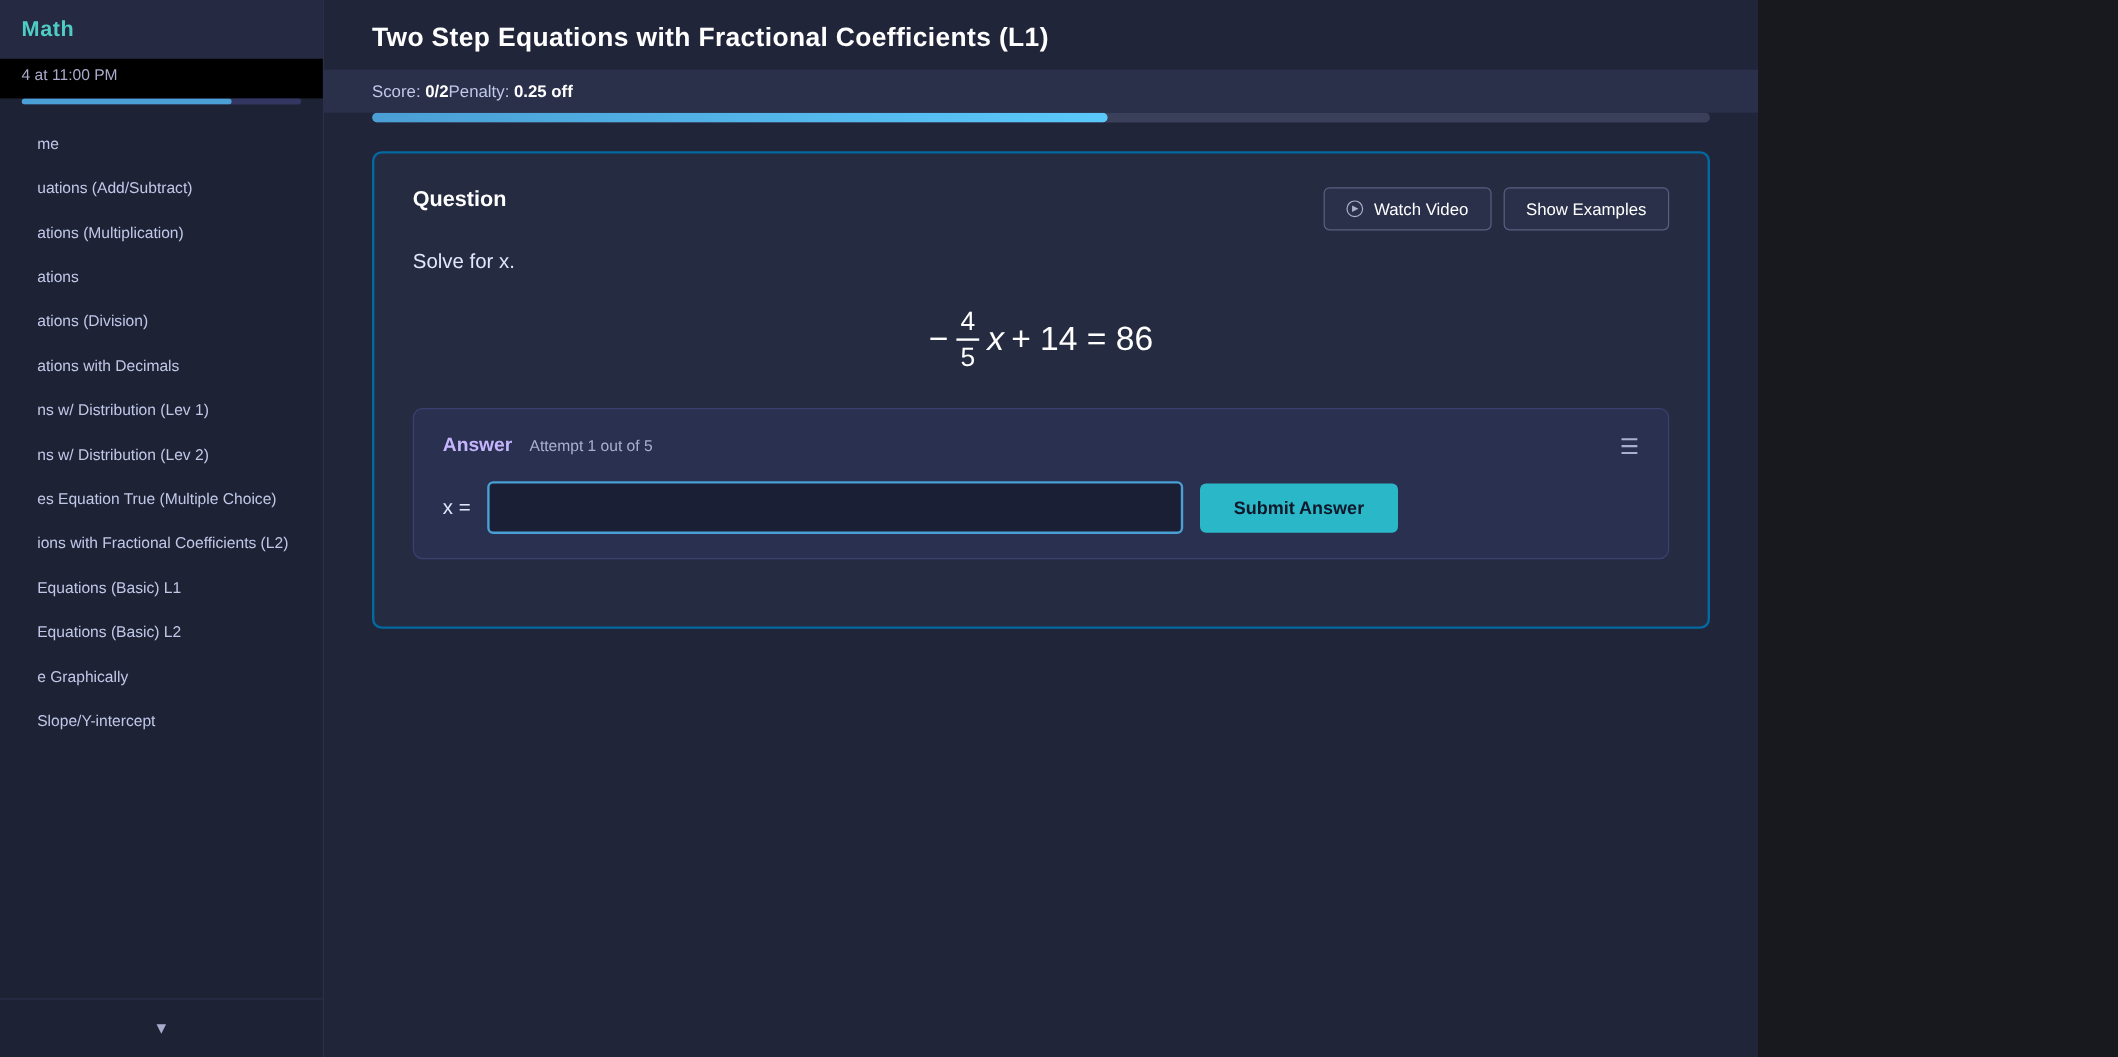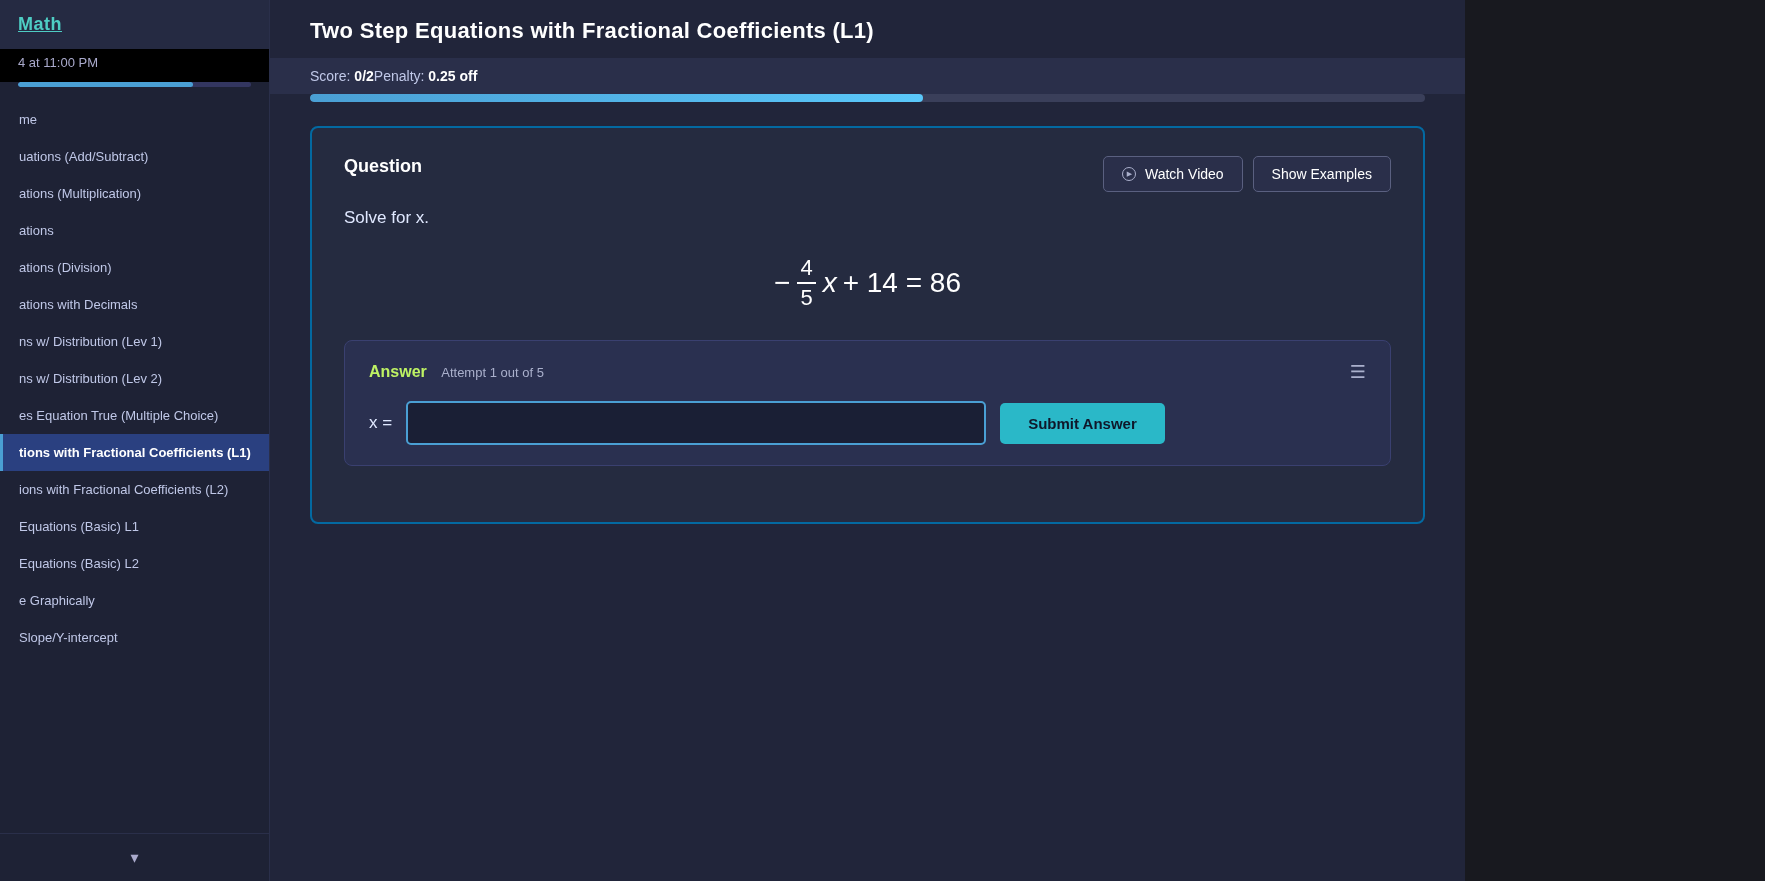"Math" .sidebar-header { text-decoration: underline -> none }
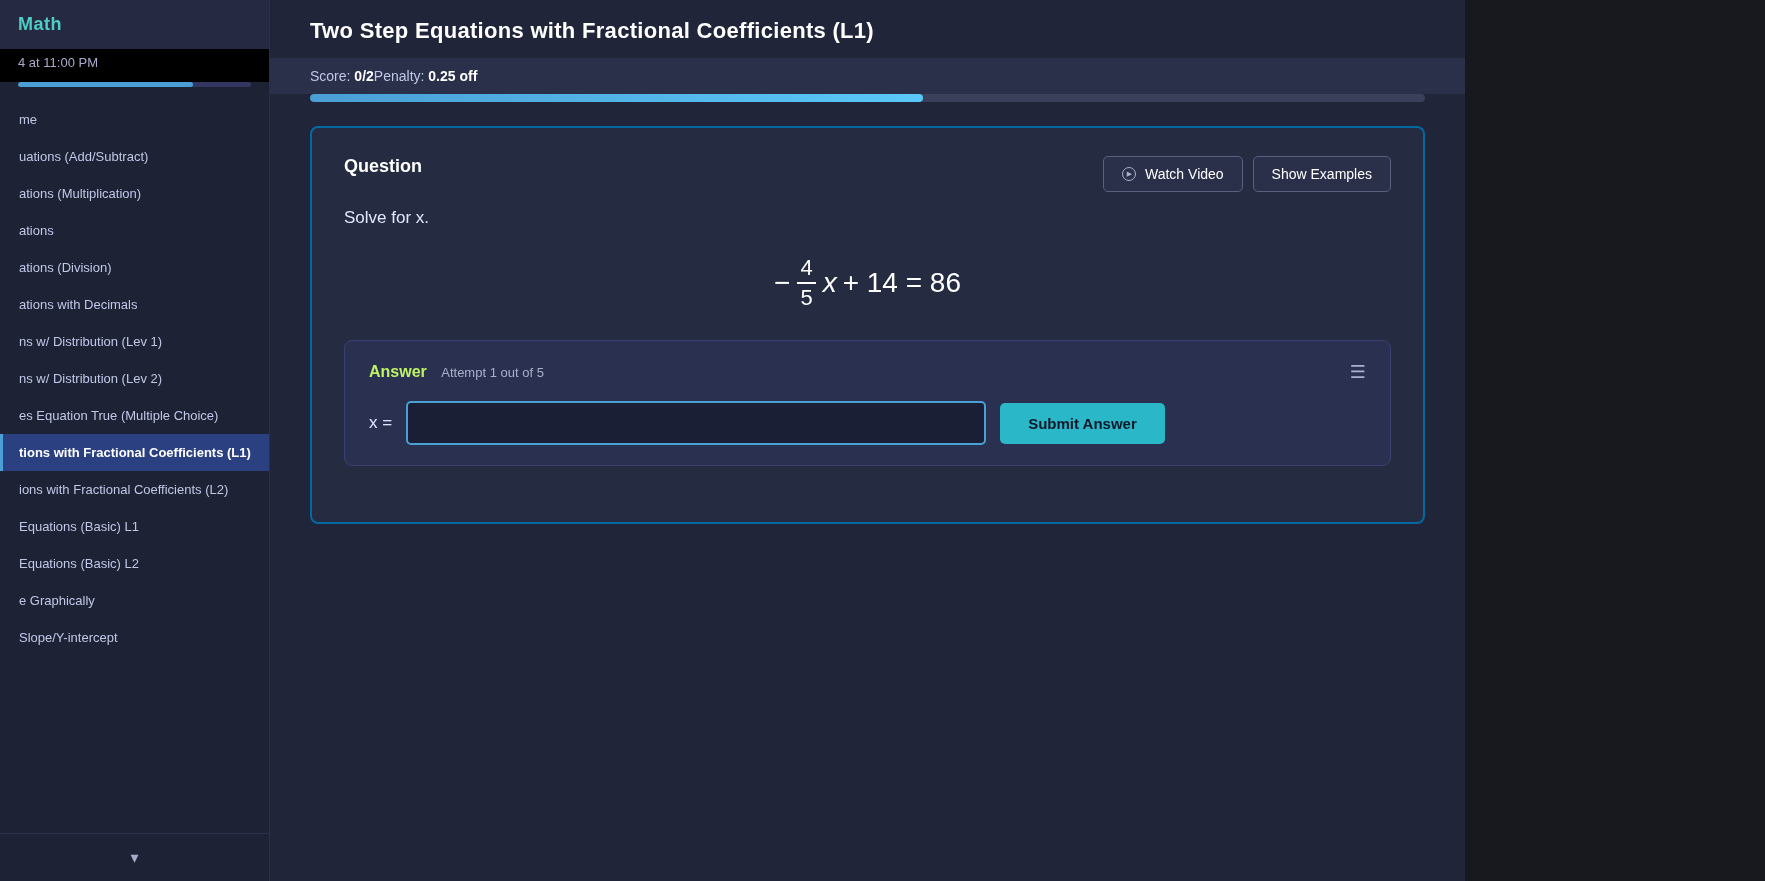"me" .sidebar-item { padding: 11px 16px -> 11px 28px }
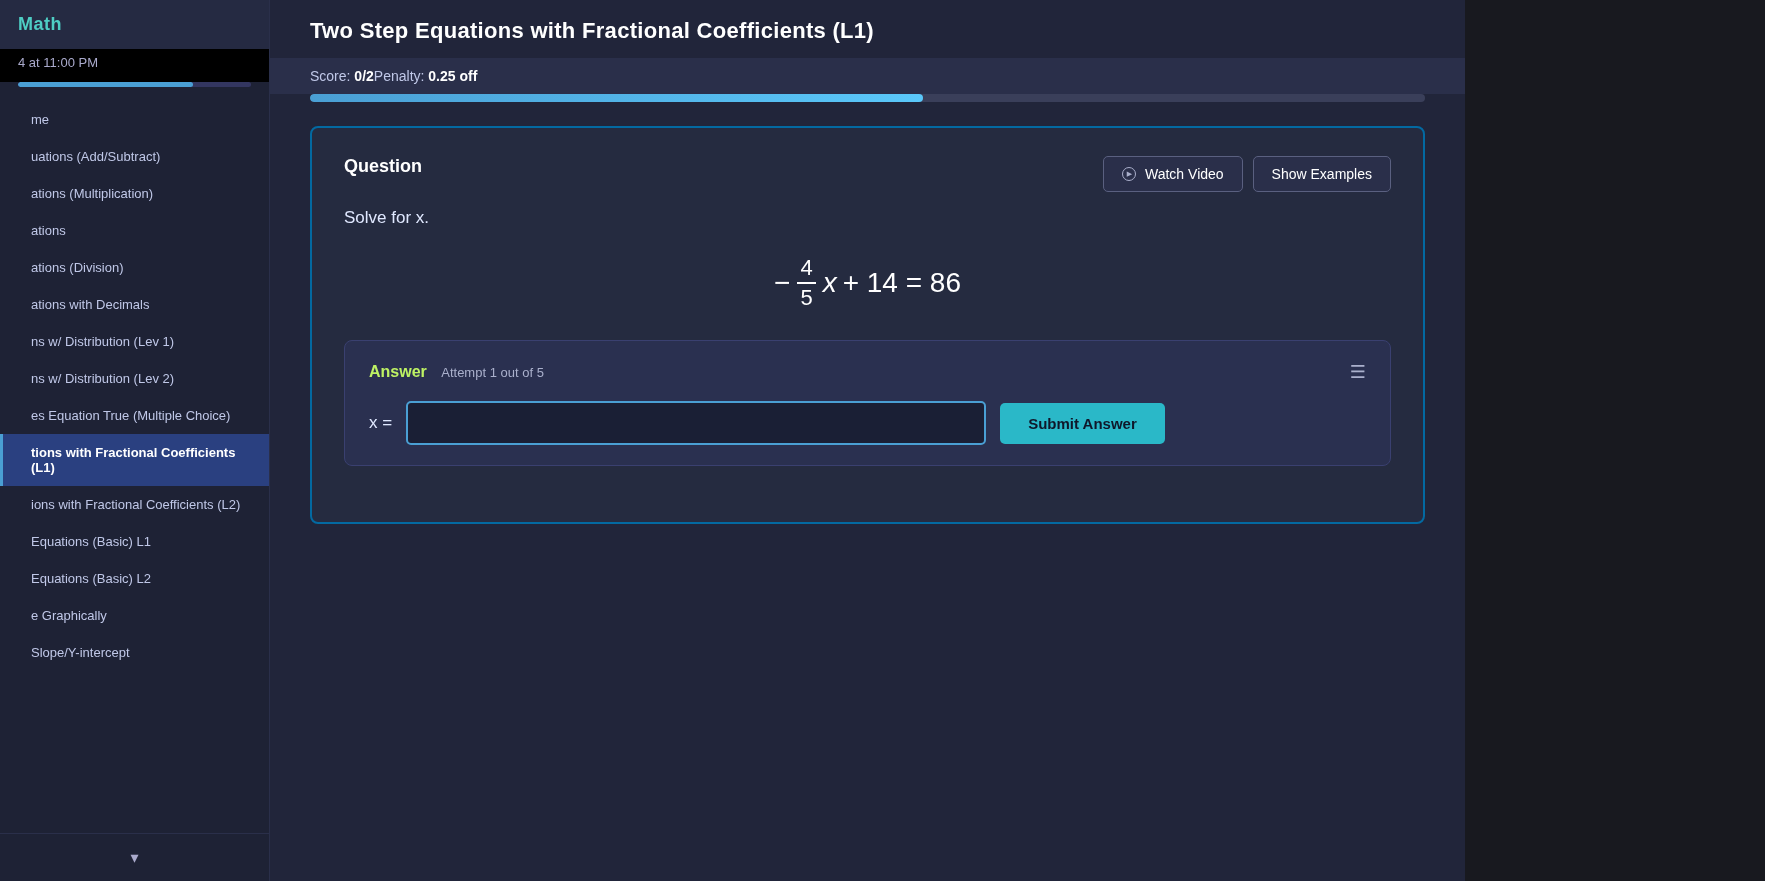"Answer" .answer-label { color: #bef264 -> #c4b5fd }
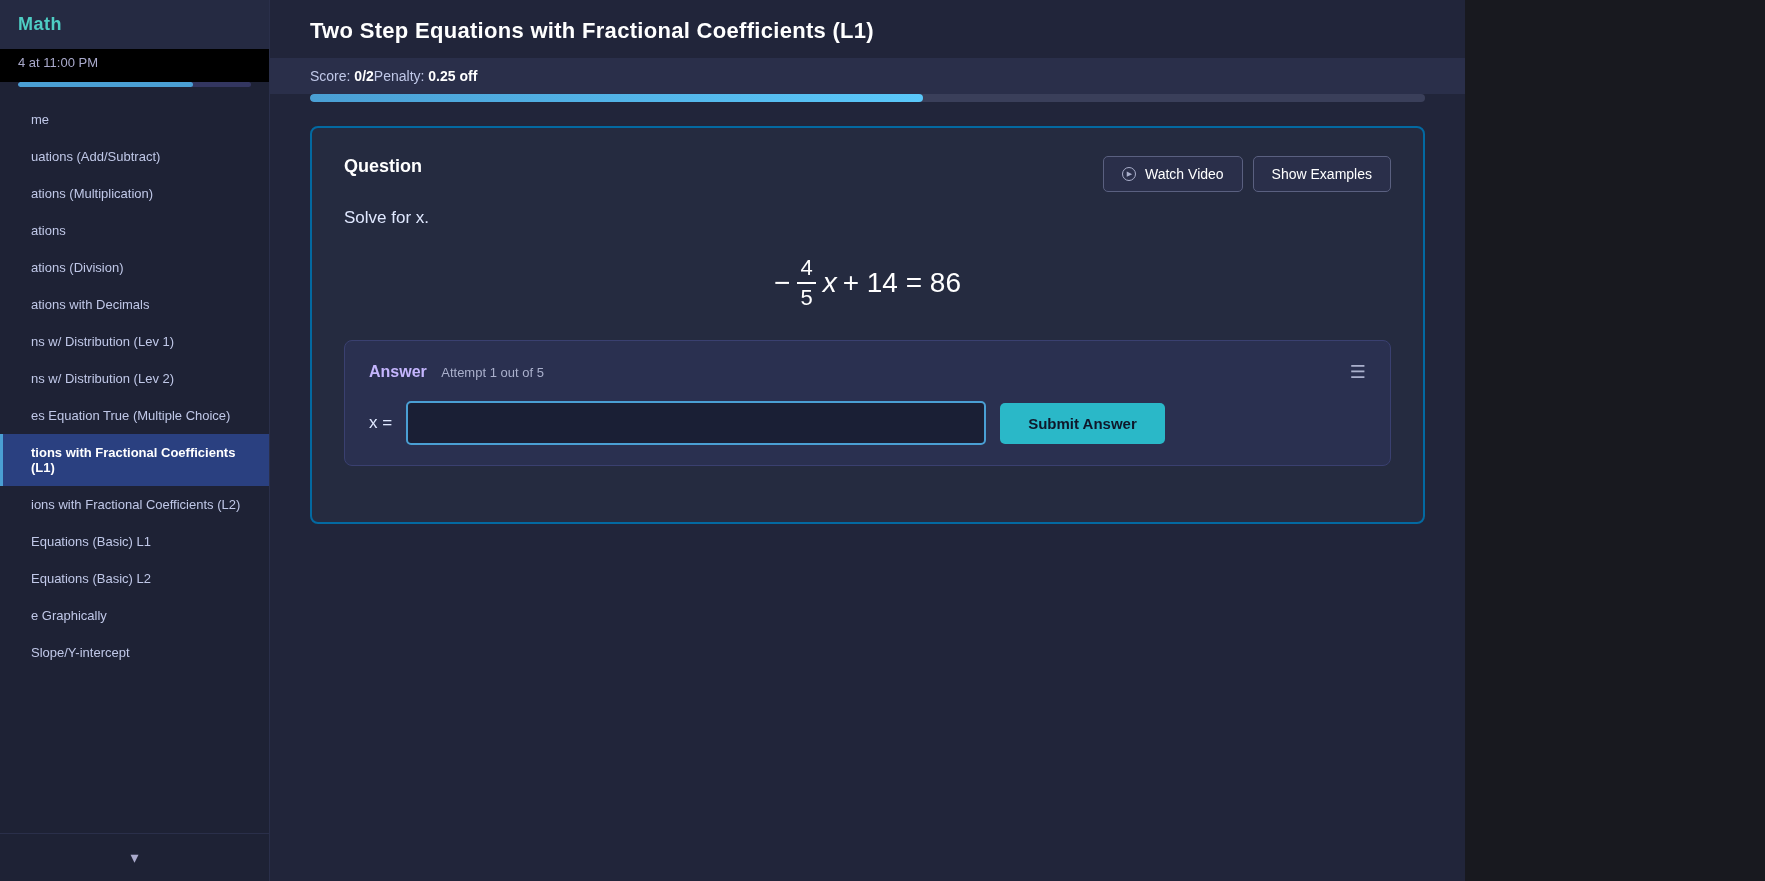"tions with Fractional Coefficients (L1)" div.sidebar-item { html: <div> <span>tions with Fractional Coefficients (L1)</span> </div> -> none }
